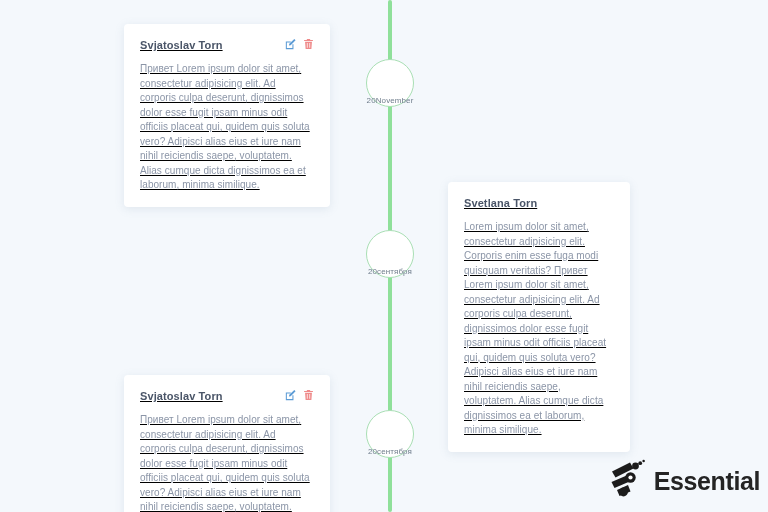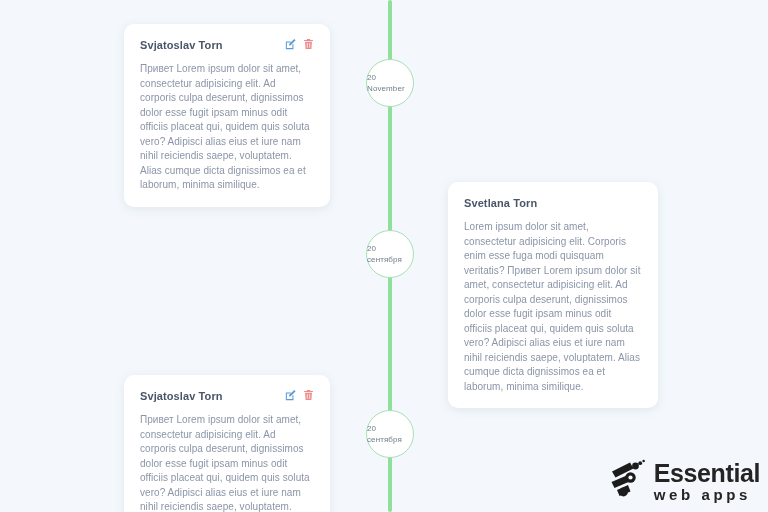"Svjatoslav Torn" .tl-card { border-radius: 10px -> 4px; text-decoration: none -> underline }
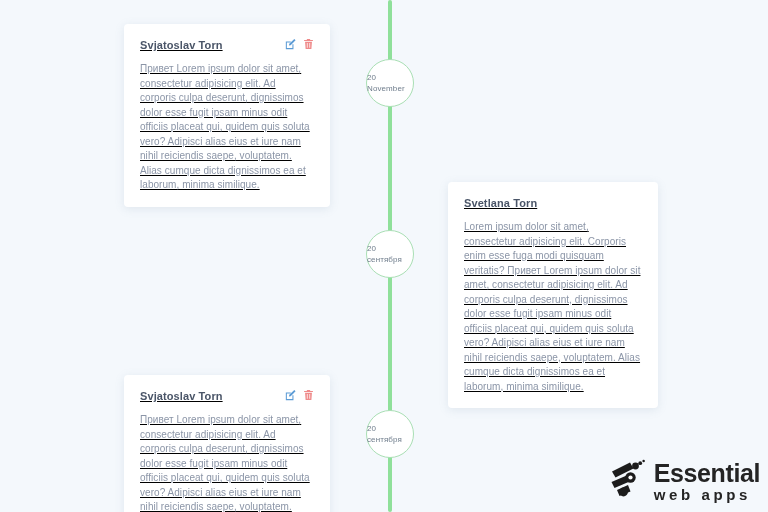"20" .date-marker { align-items: flex-start -> flex-end; flex-direction: column -> none }
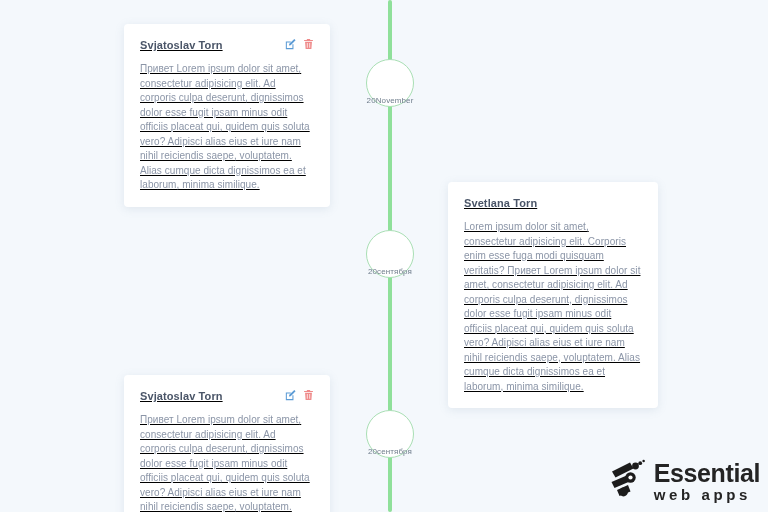"Svetlana Torn" div.tl-card { width: 210px -> 182px }
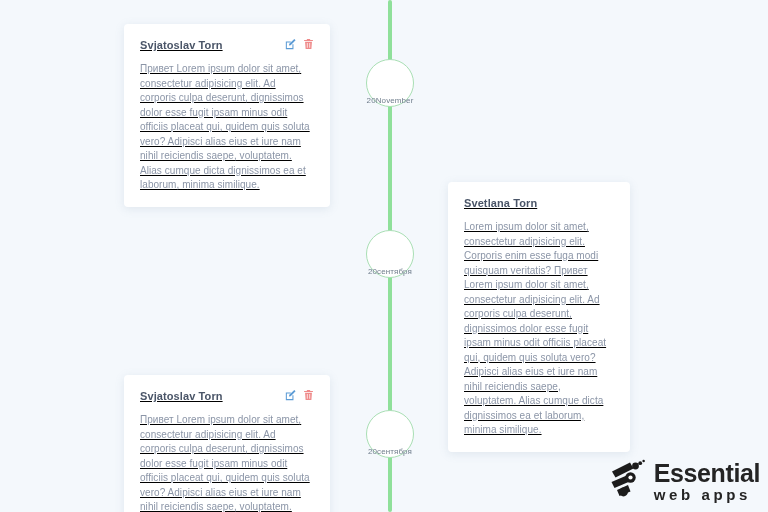"web apps" span.brand-secondary { html: <span>web apps</span> -> none }
